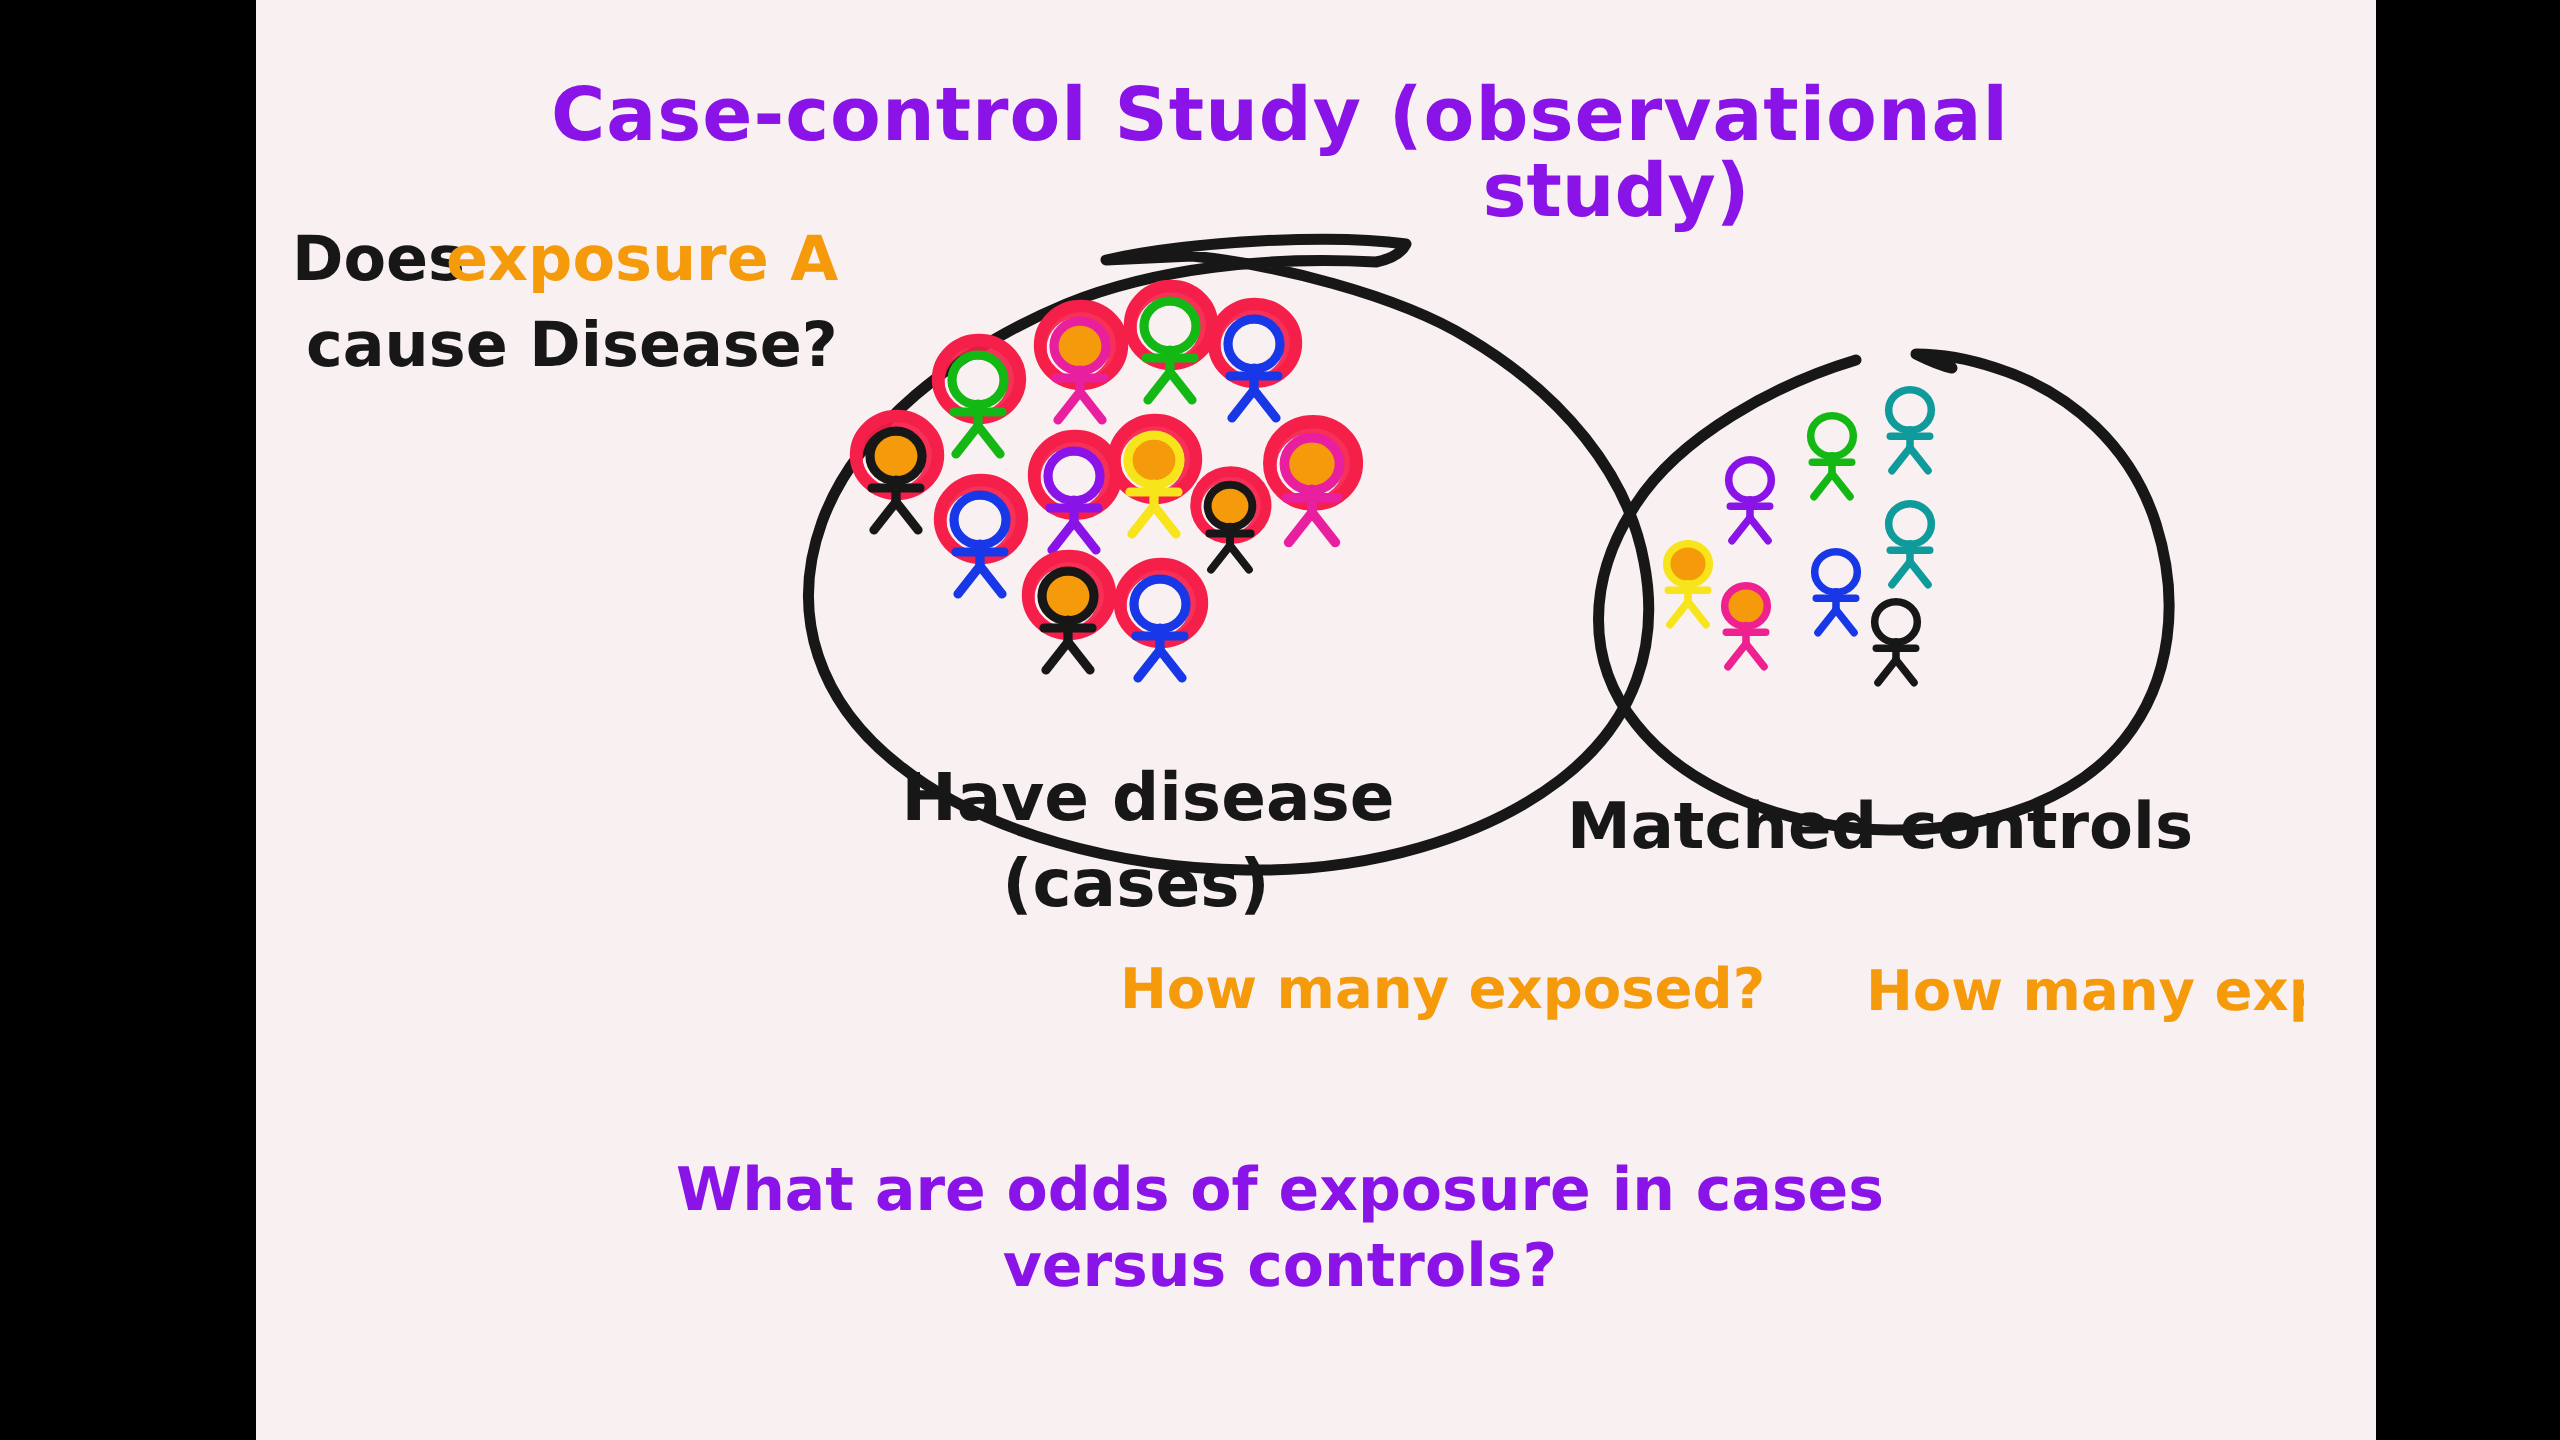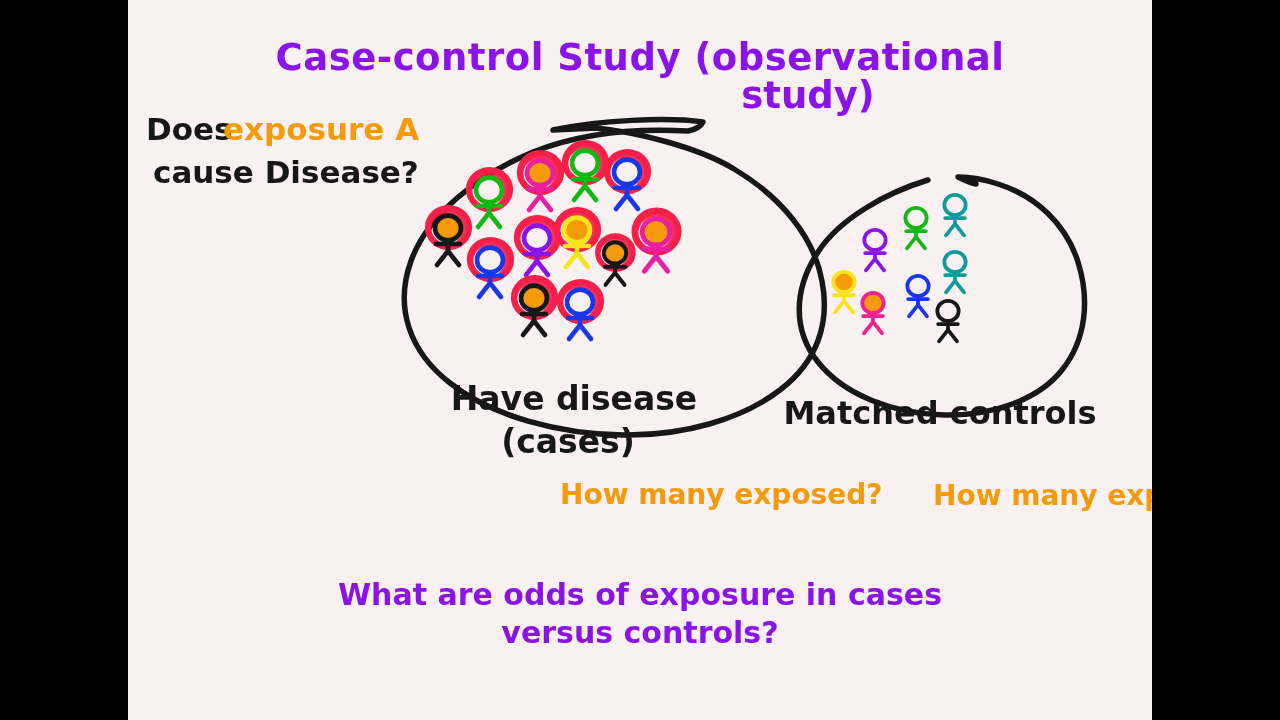"Case-control Study (observational" #board { padding-left: none -> 36px }
